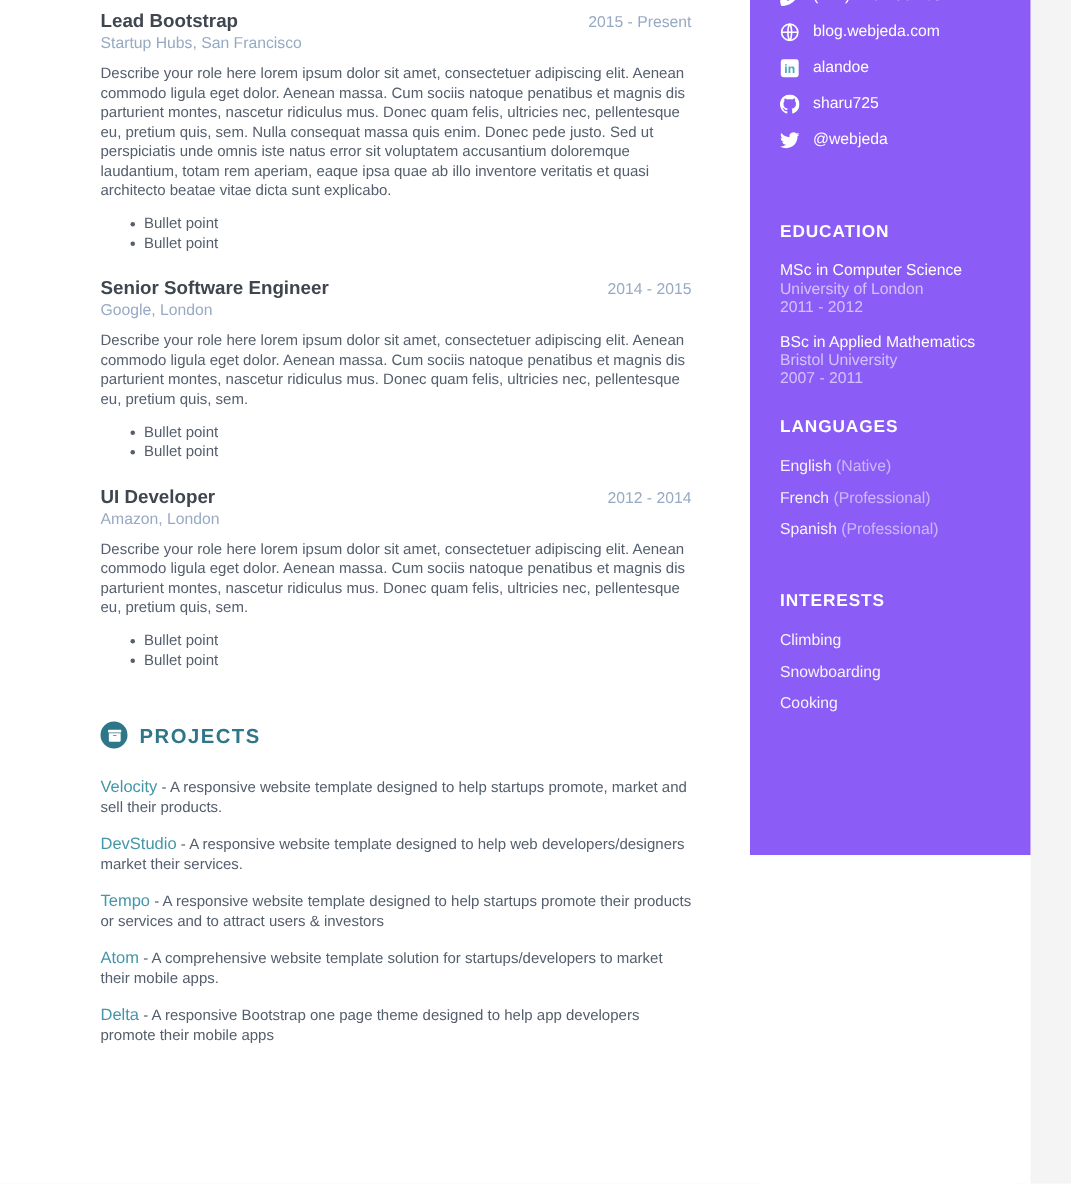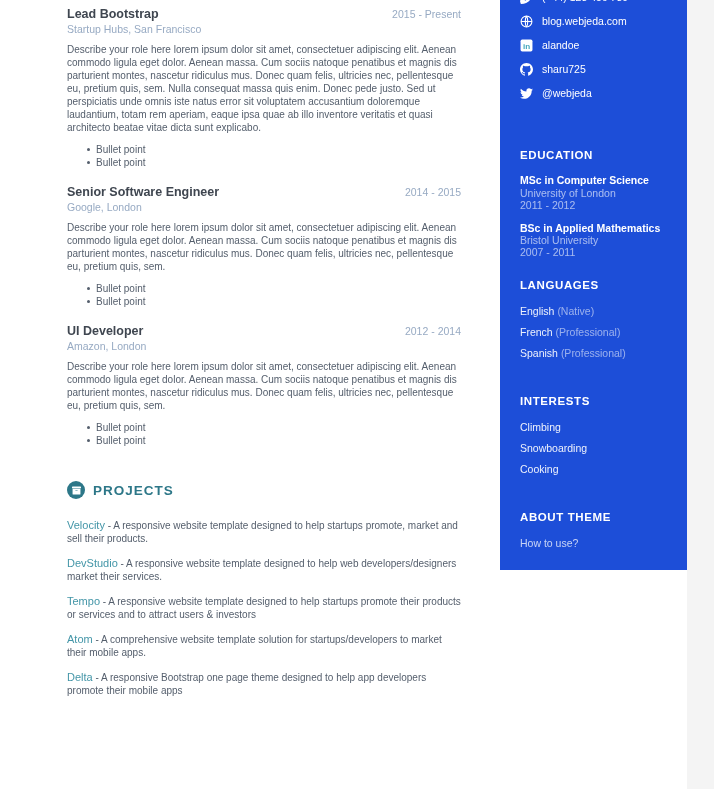"blog.webjeda.com" .sidebar { background: #1d4ed8 -> #8b5cf6 }
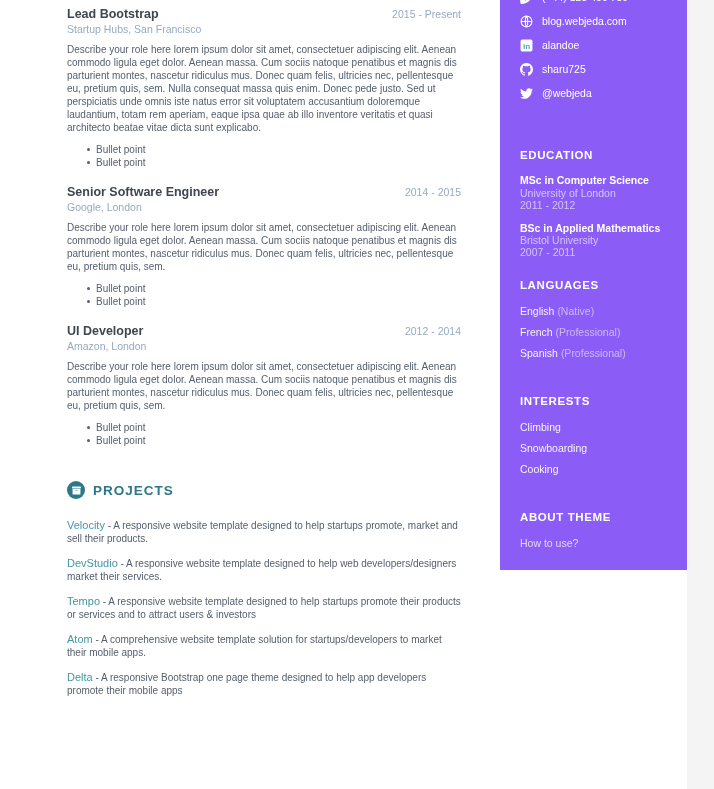"MSc in Computer Science" .degree { font-weight: bold -> normal }
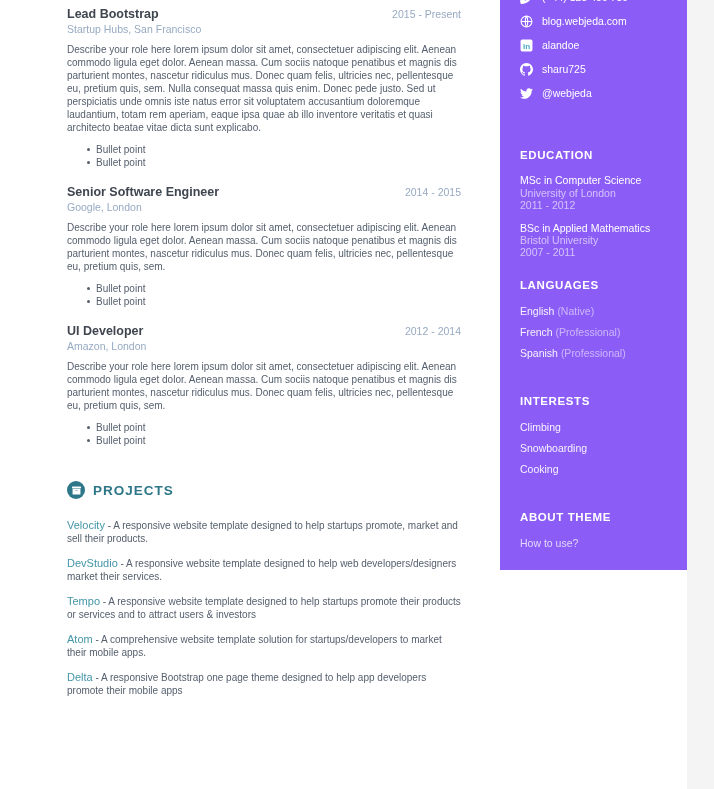"ABOUT THEME" div.sb-section { html: <div> <h2>ABOUT THEME</h2> <a>How to use?</a> </div> -> none }
